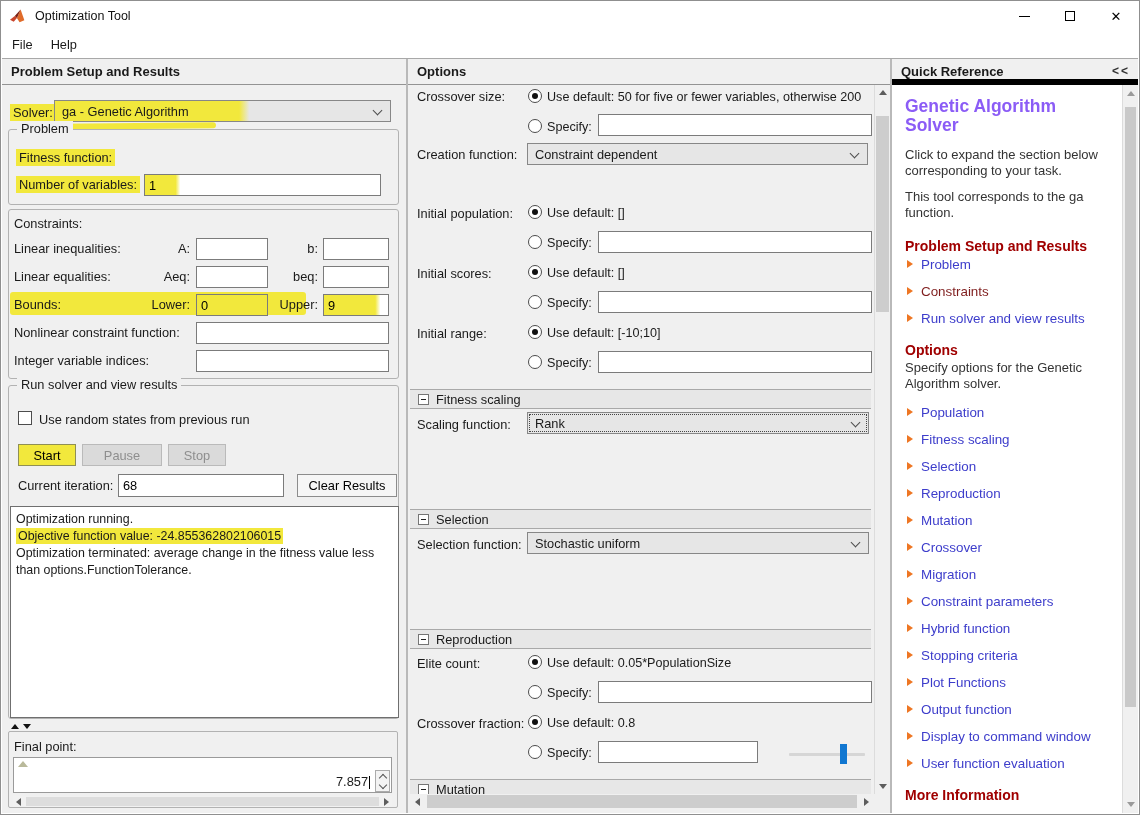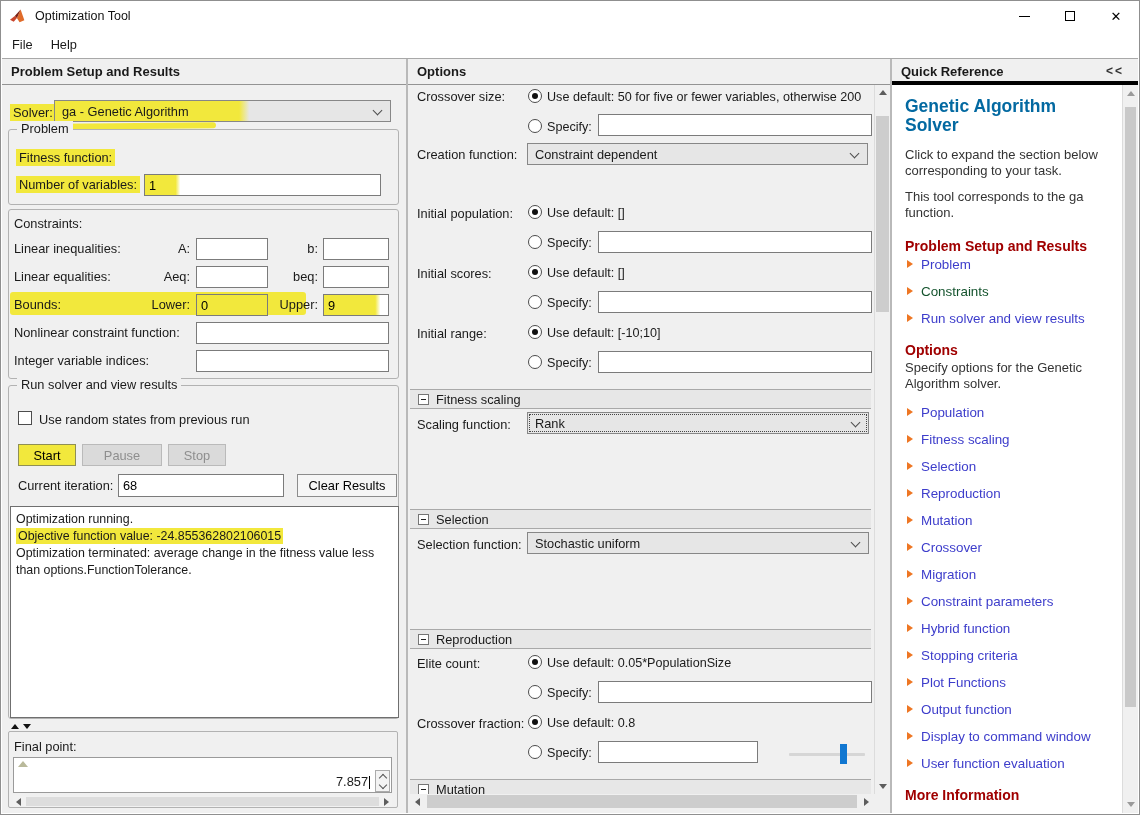"Quick Reference" .panel-qr .panel-header { border-bottom: 4px solid #000000 -> 6px solid #000000; padding-right: 14px -> 8px }
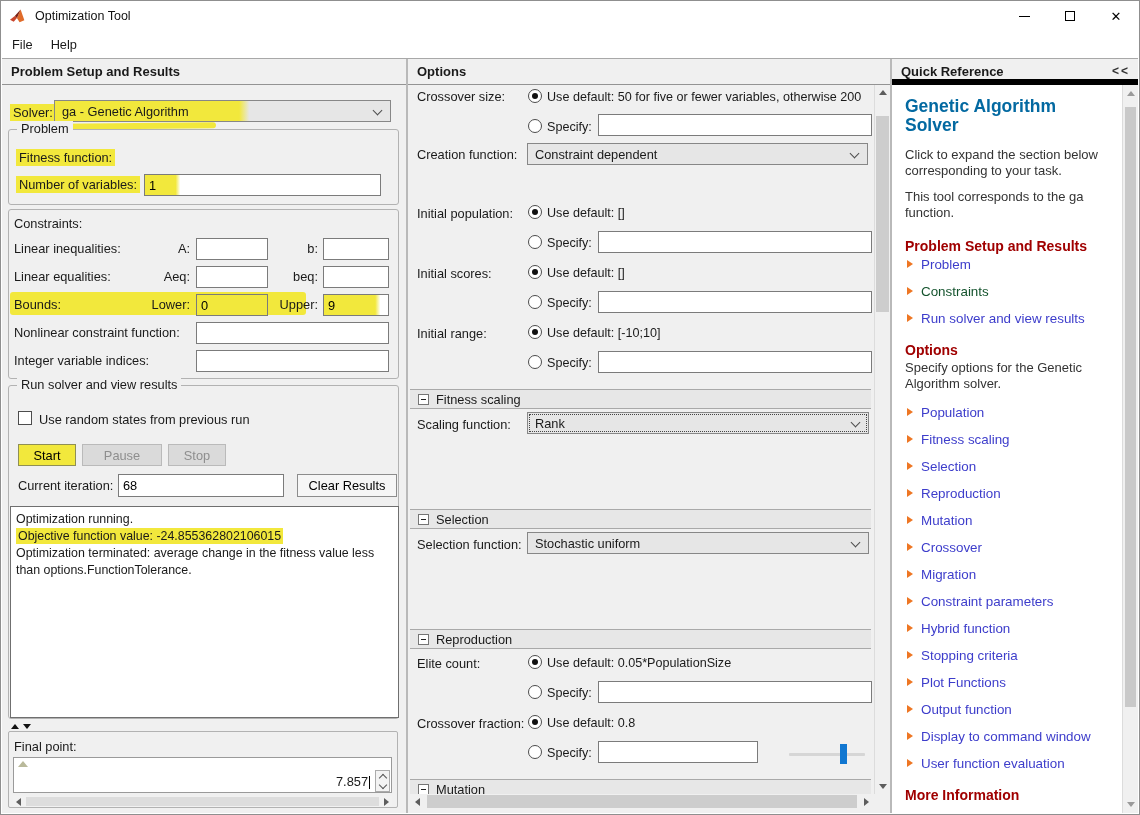"Genetic Algorithm Solver" div.qr-h1 { color: #0369a1 -> #8b5cf6 }
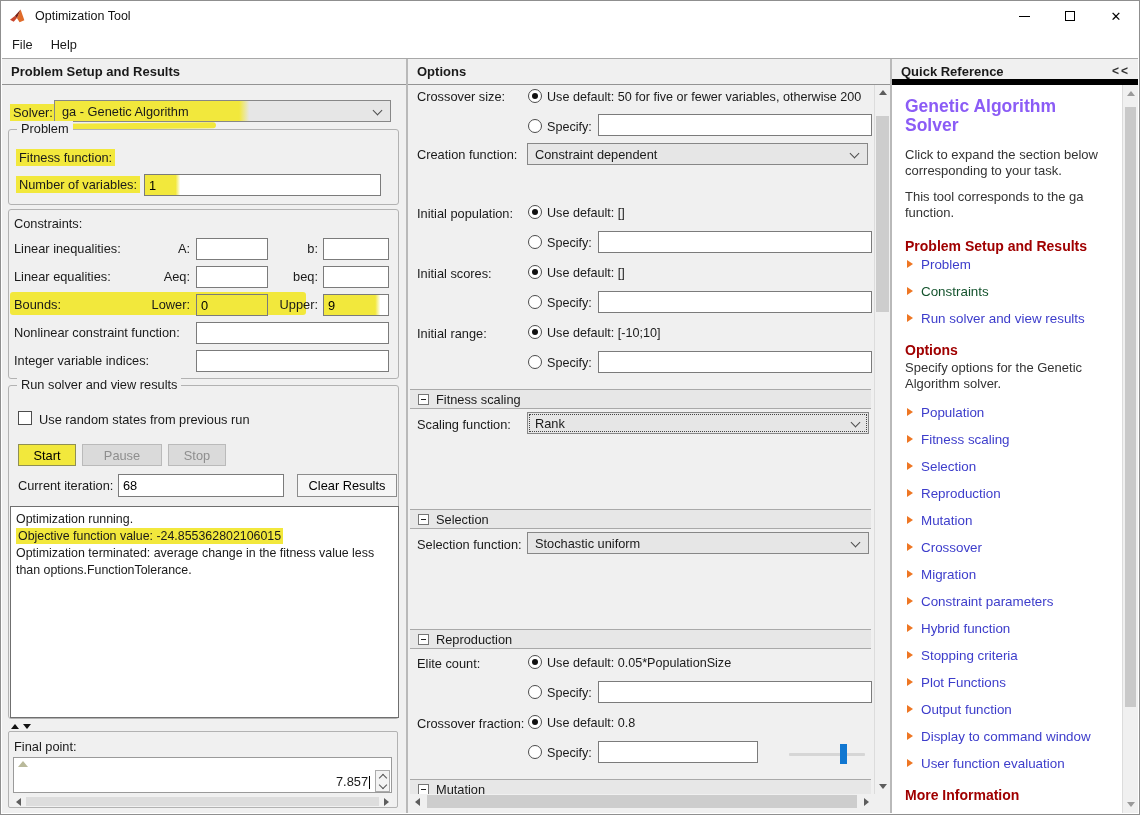"Constraints" span.txt { color: #14532d -> #7f1d1d }
